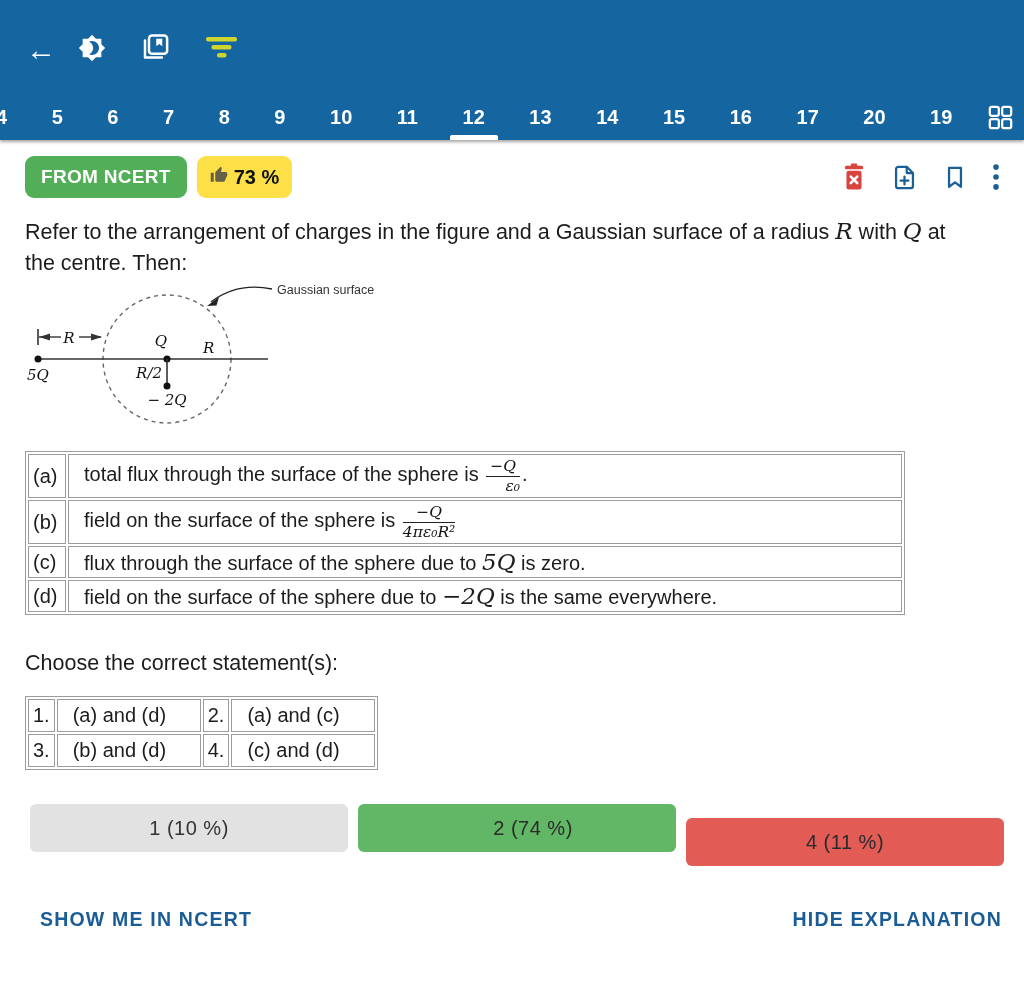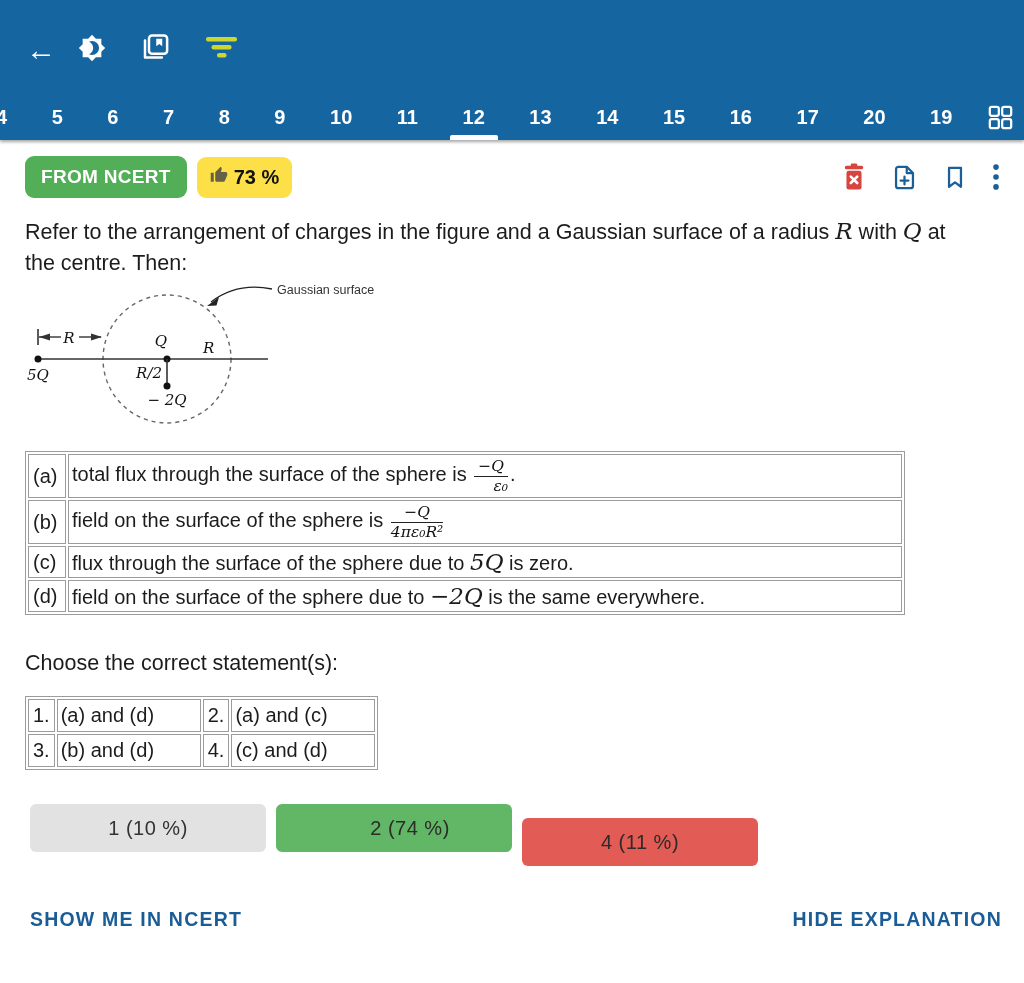"FROM NCERT" .meta-row { align-items: center -> none }
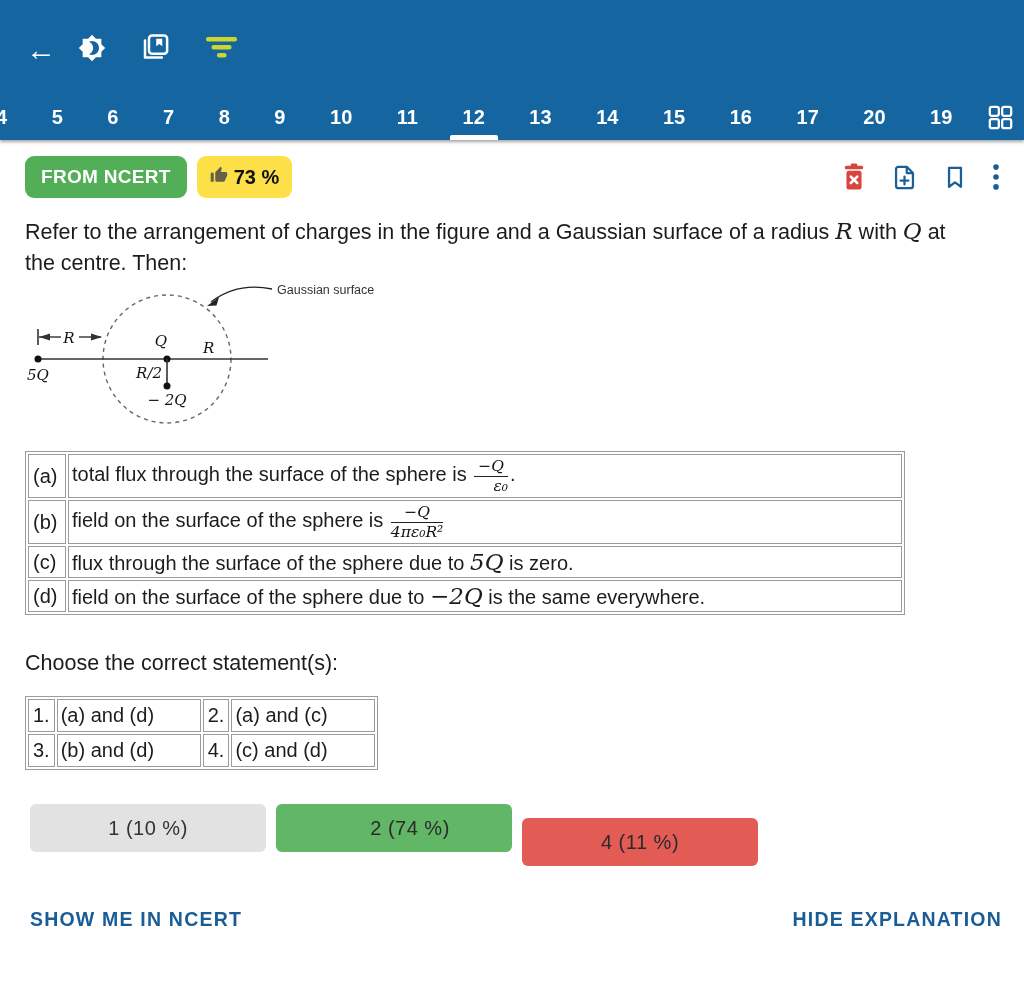"total flux through the surface" table.ui td { padding: 2px 3px -> 2px 15px }
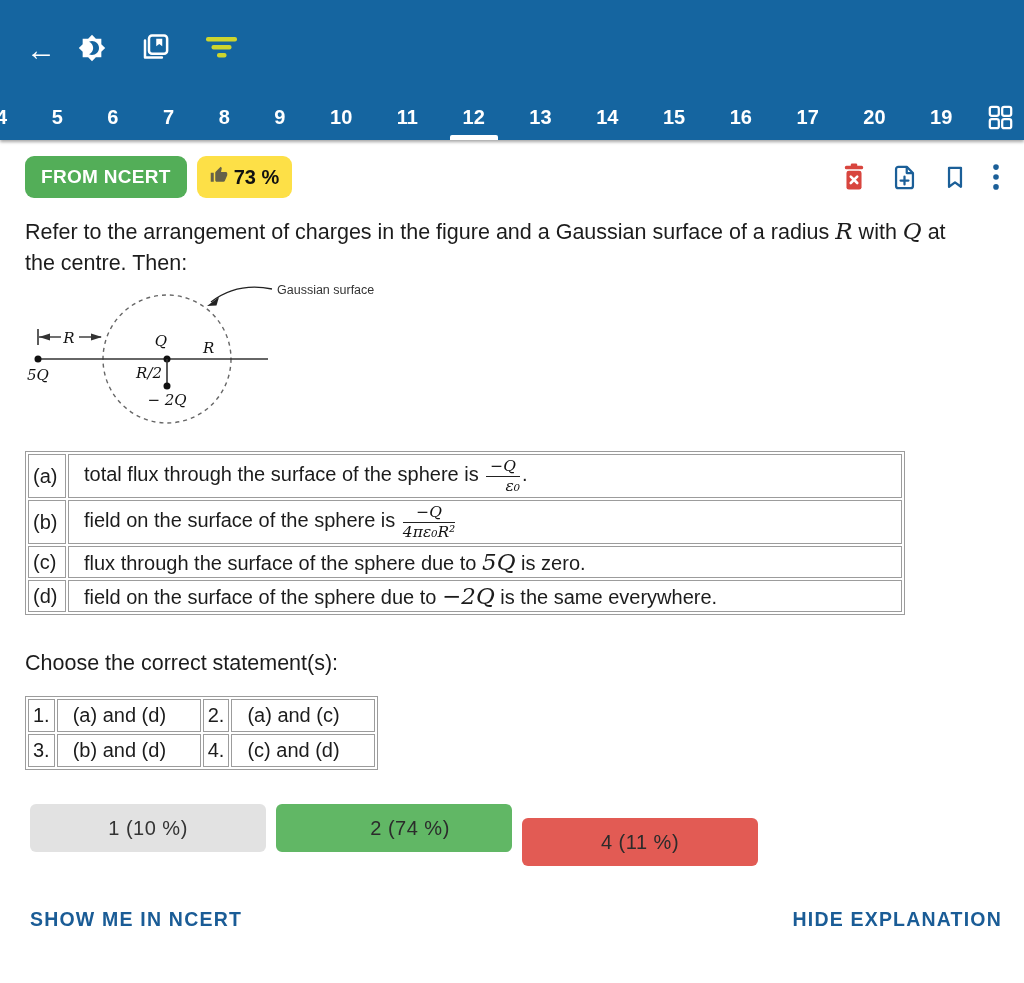"1 (10 %)" .poll { grid-template-columns: 1fr 1fr 1fr 1fr -> 1fr 1fr 1fr }
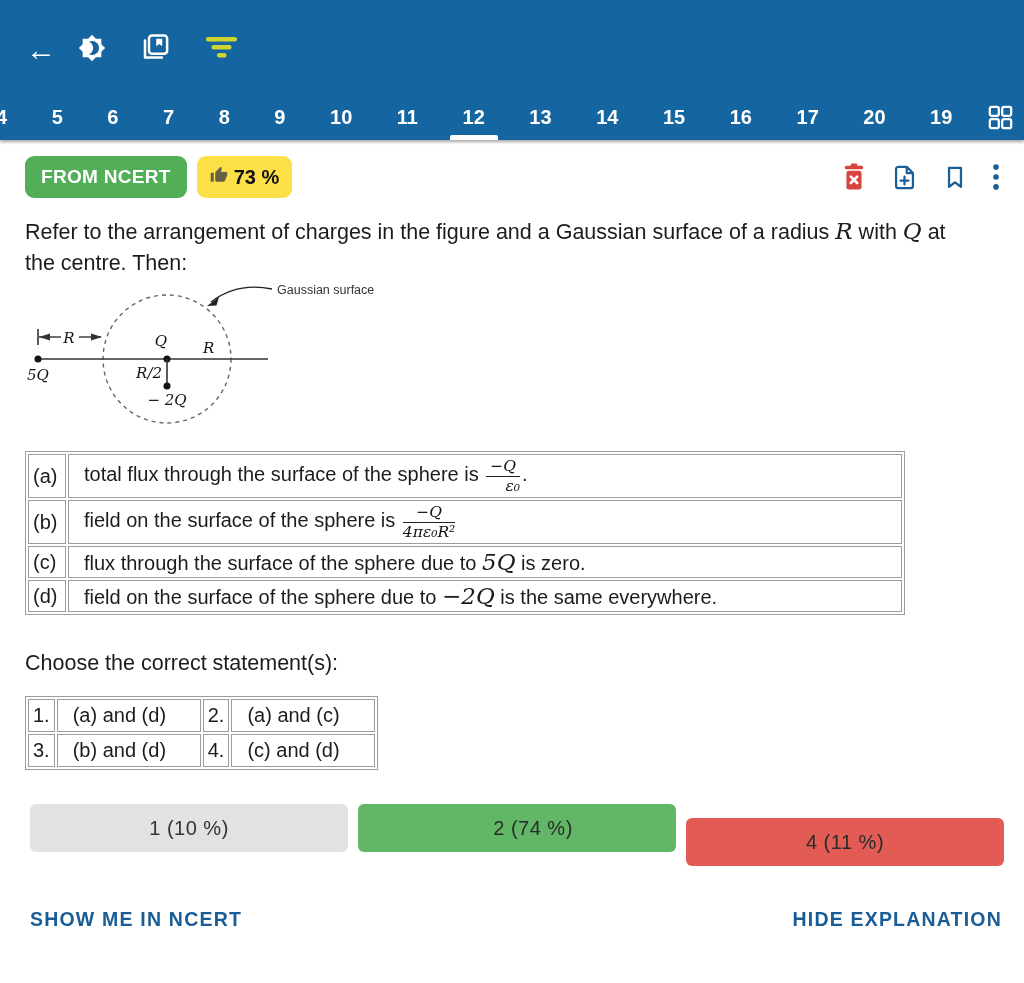"SHOW ME IN NCERT" .footer { margin: 42px 2px 0 5px -> 42px 2px 0 15px }
